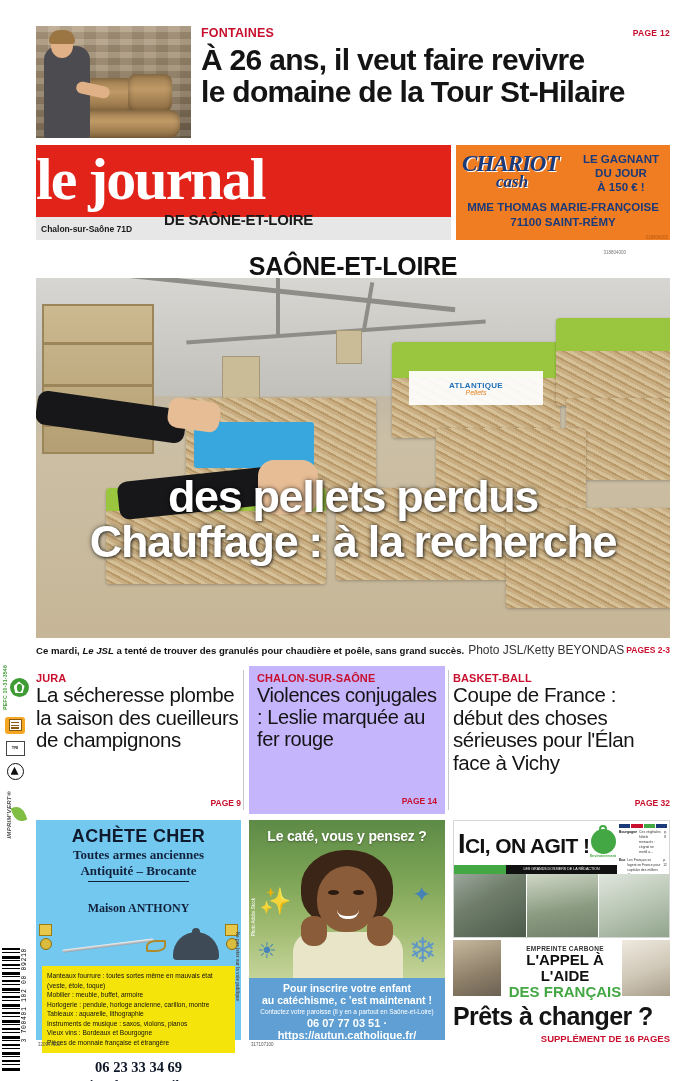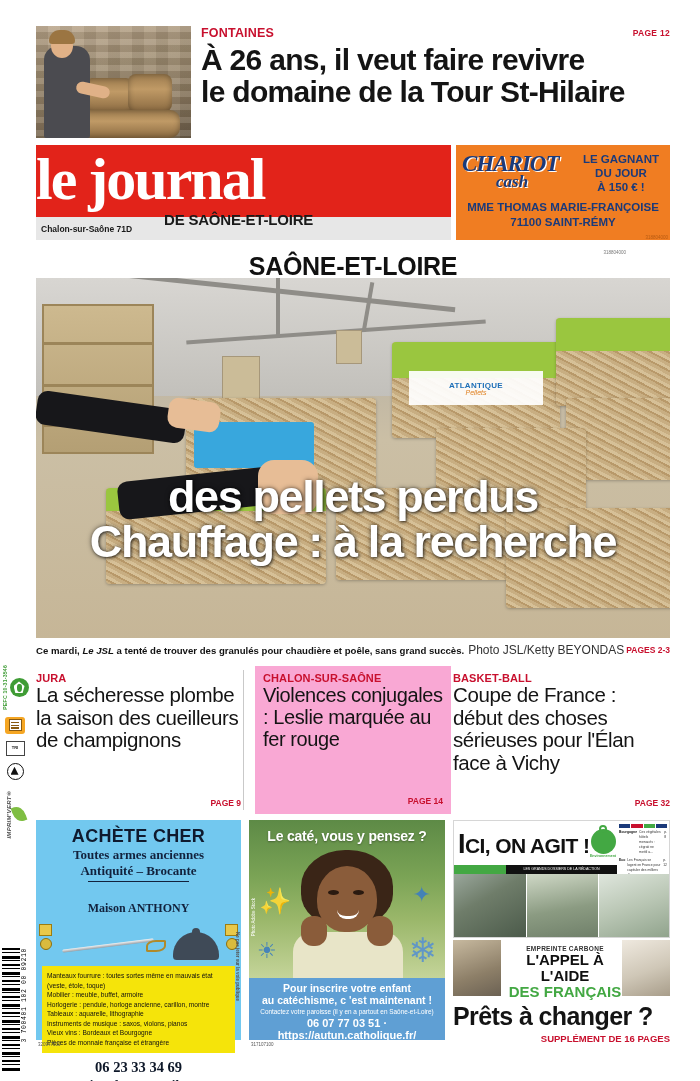"CHALON-SUR-SAÔNE" .col-2 { background: #f9a8d4 -> #c4b5fd; left: 219px -> 213px }
